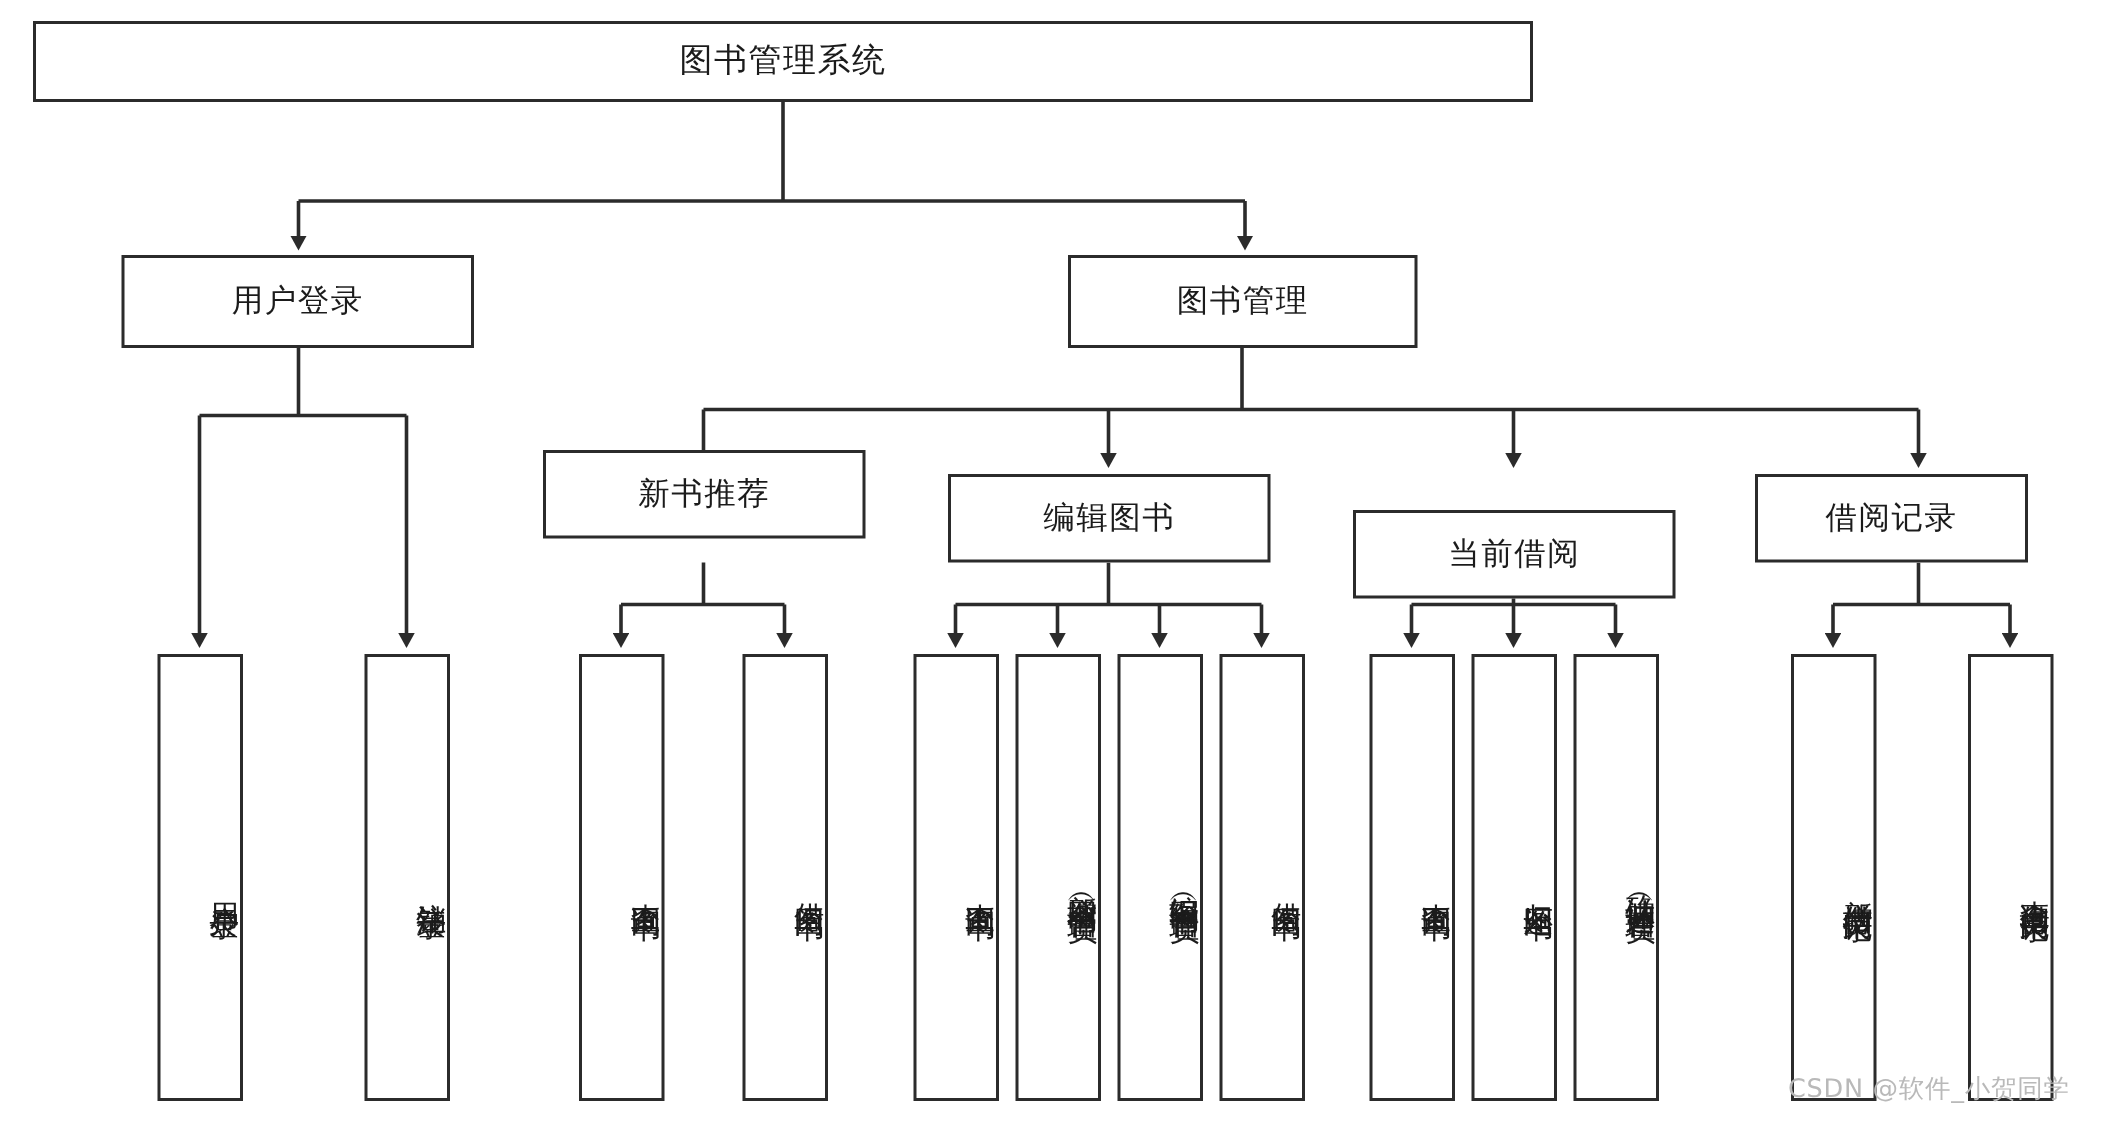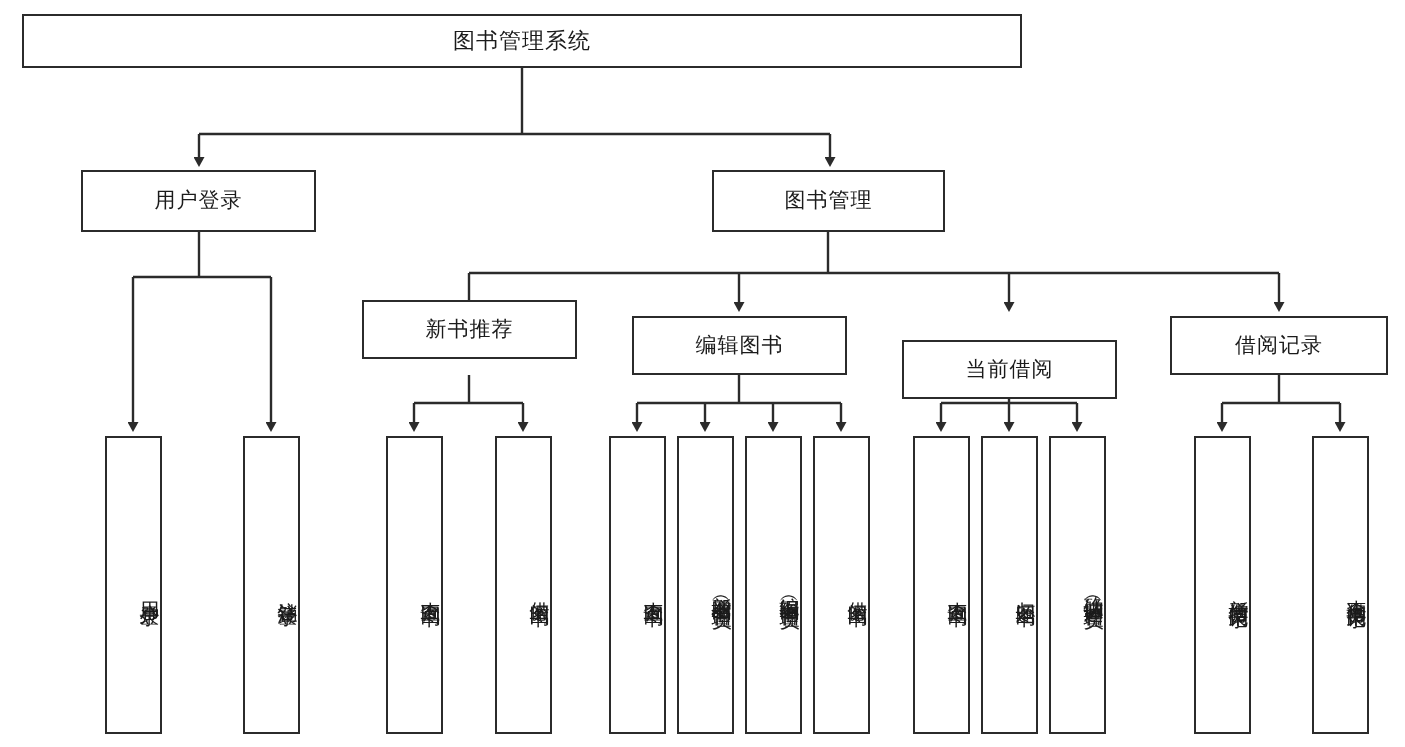"借阅记录" div.node { width: 218px -> 182px }
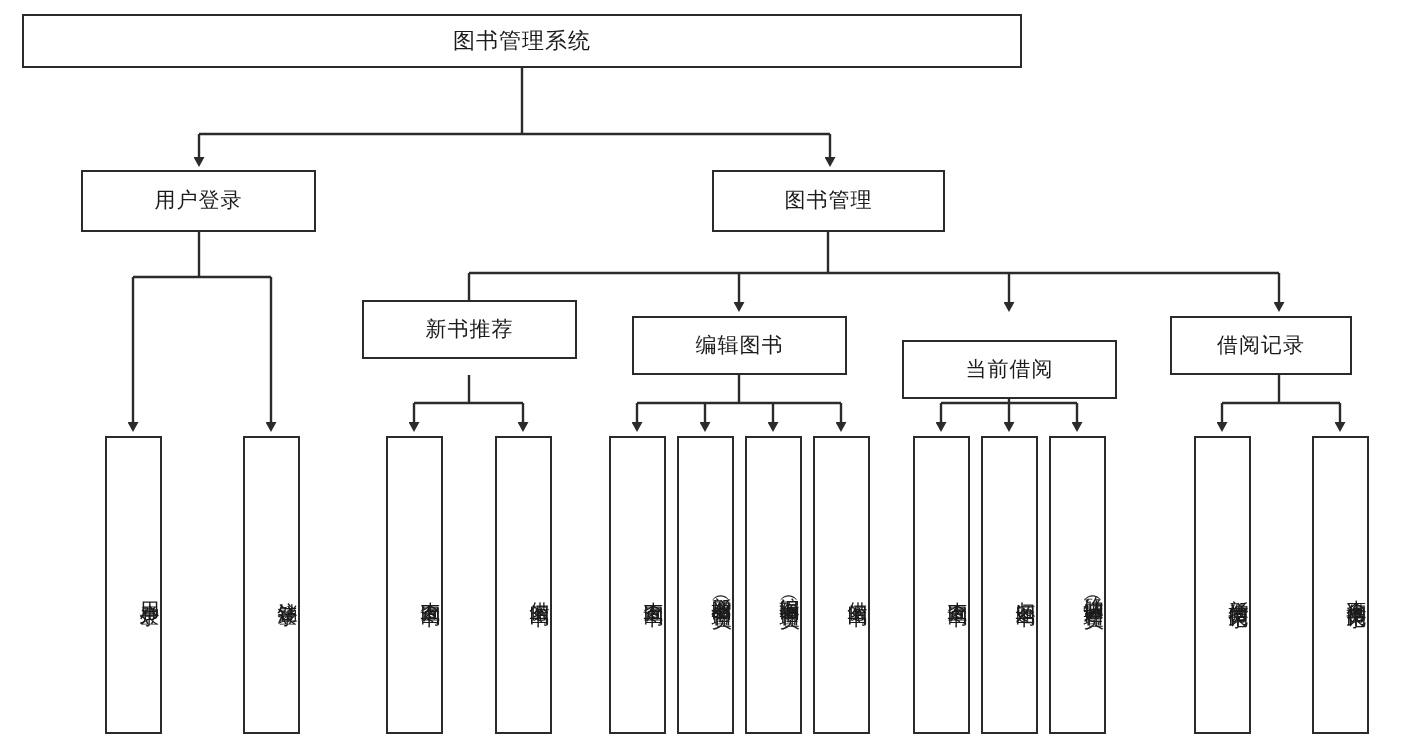"CSDN @软件_小贺同学" div.watermark { html: none -> <div>CSDN @软件_小贺同学</div> }
